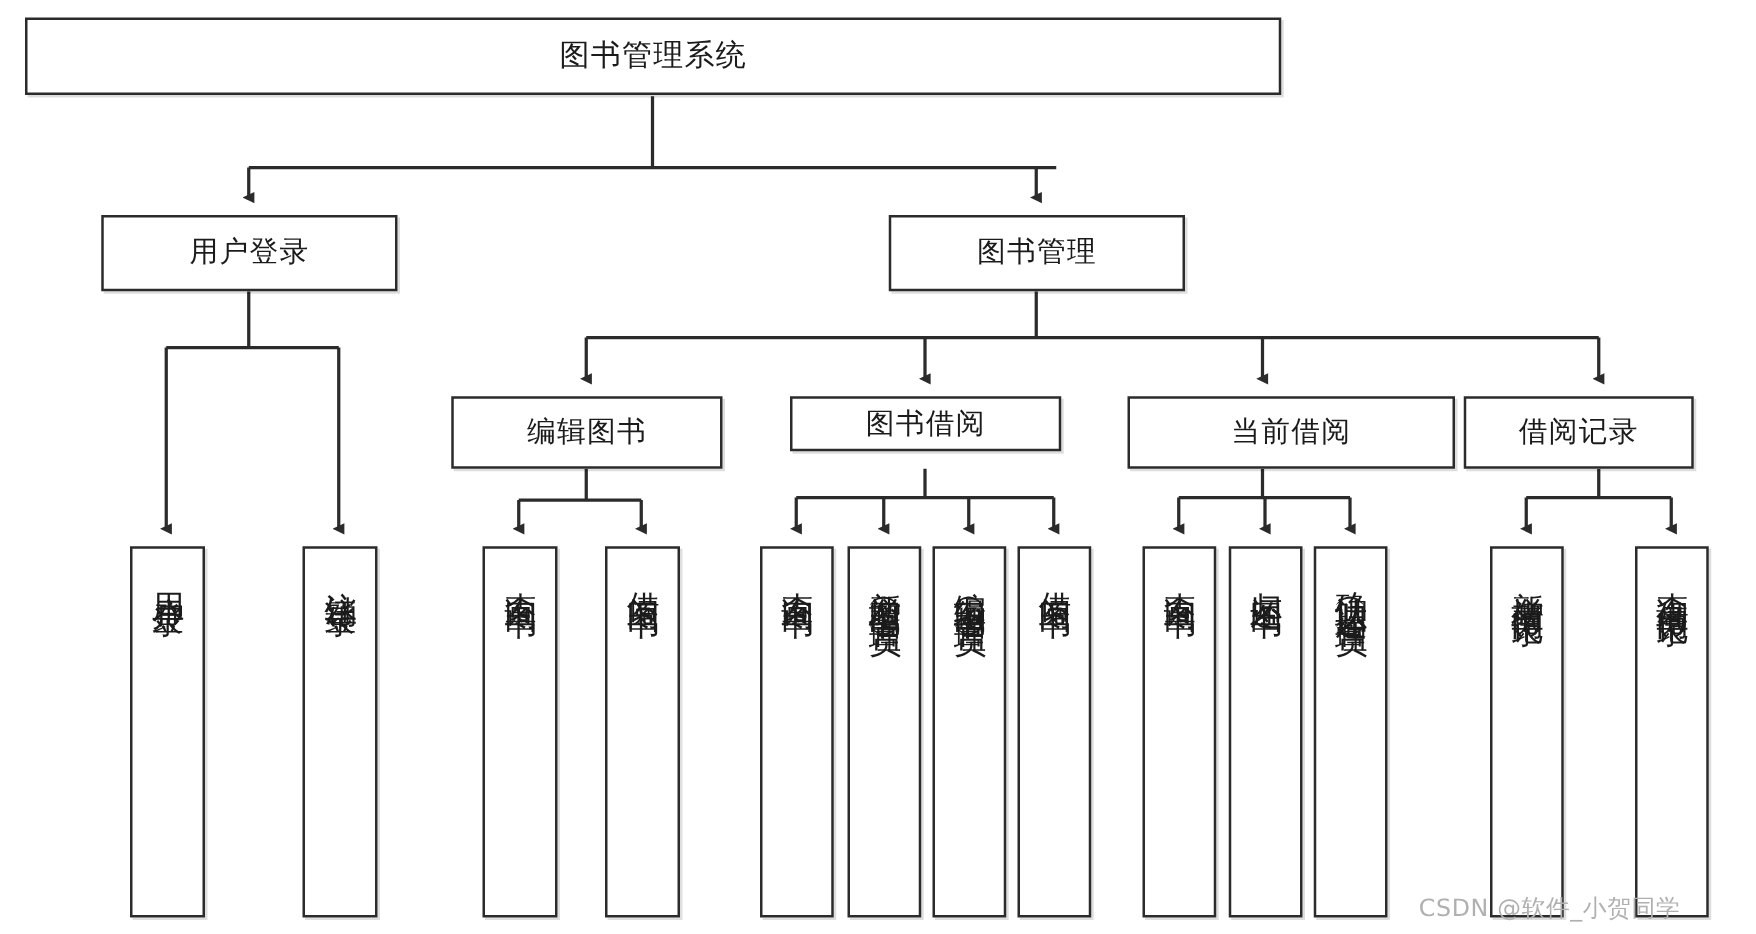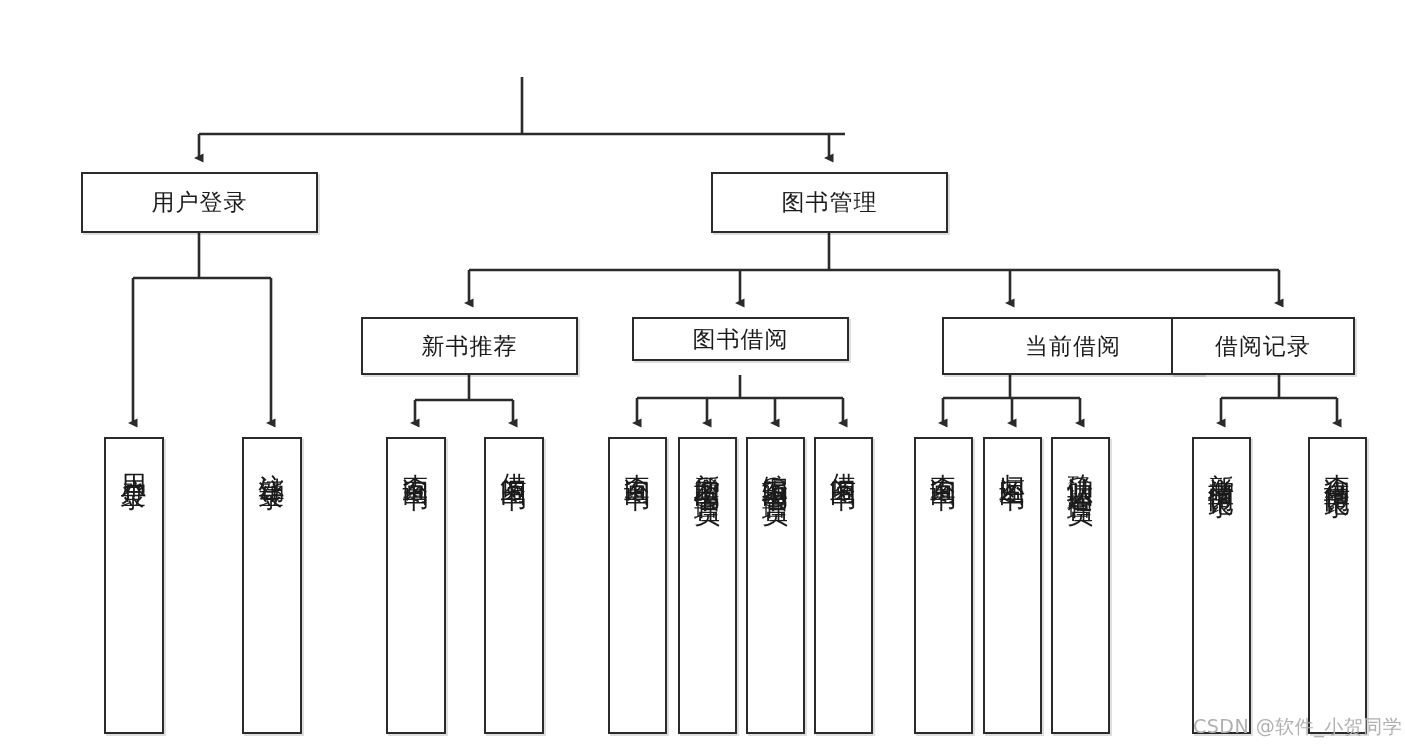"图书管理系统" div.node { html: none -> <div> <span>图书管理系统</span> </div> }
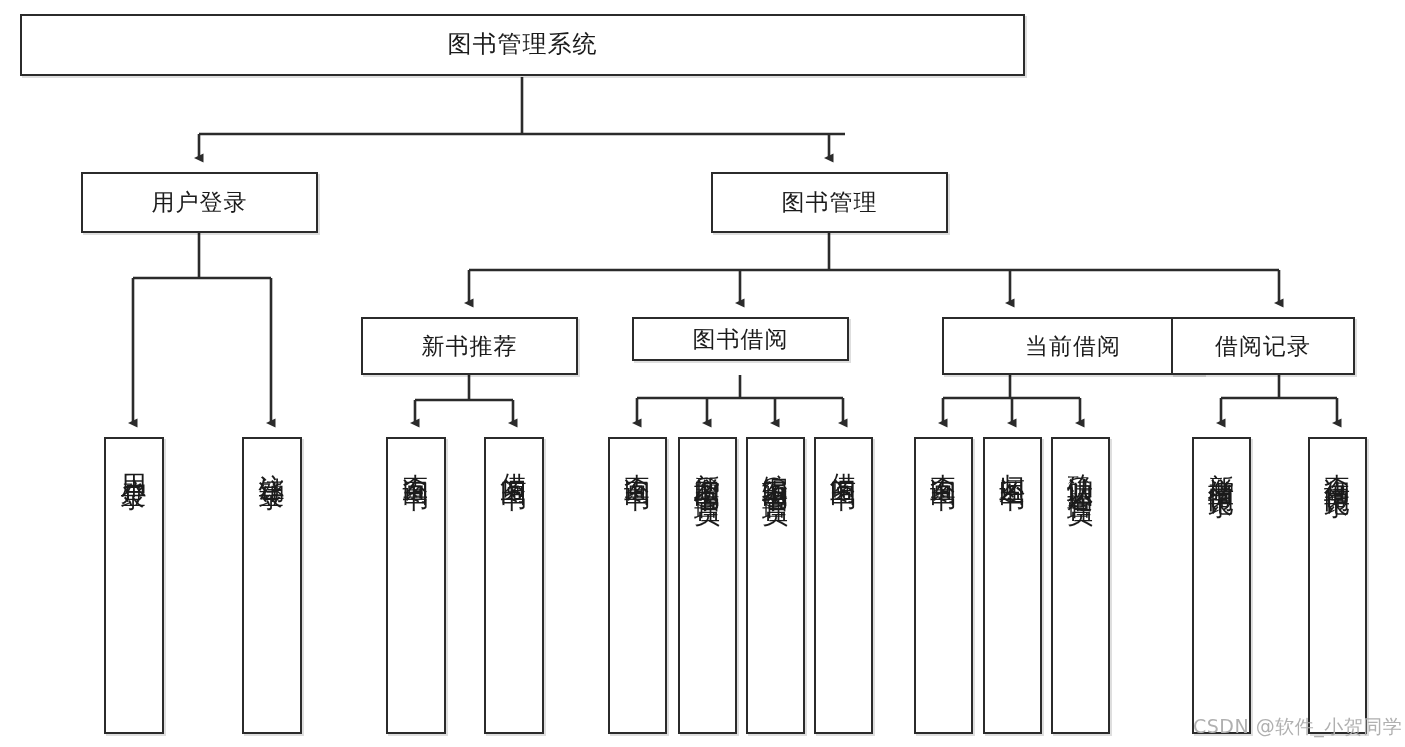"新书推荐" span.label { text: 新书推荐 -> 编辑图书 }
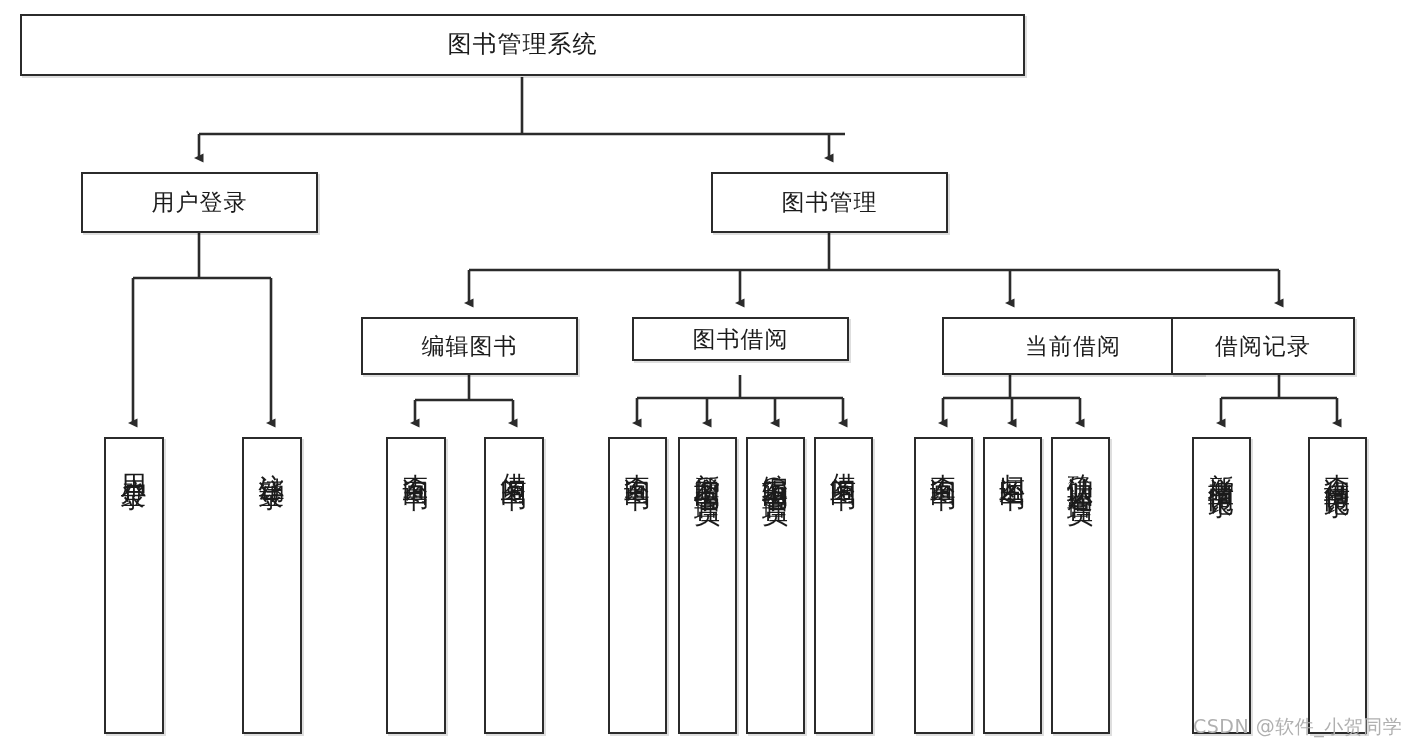"当前借阅" div.node { left: 942px -> 902px }
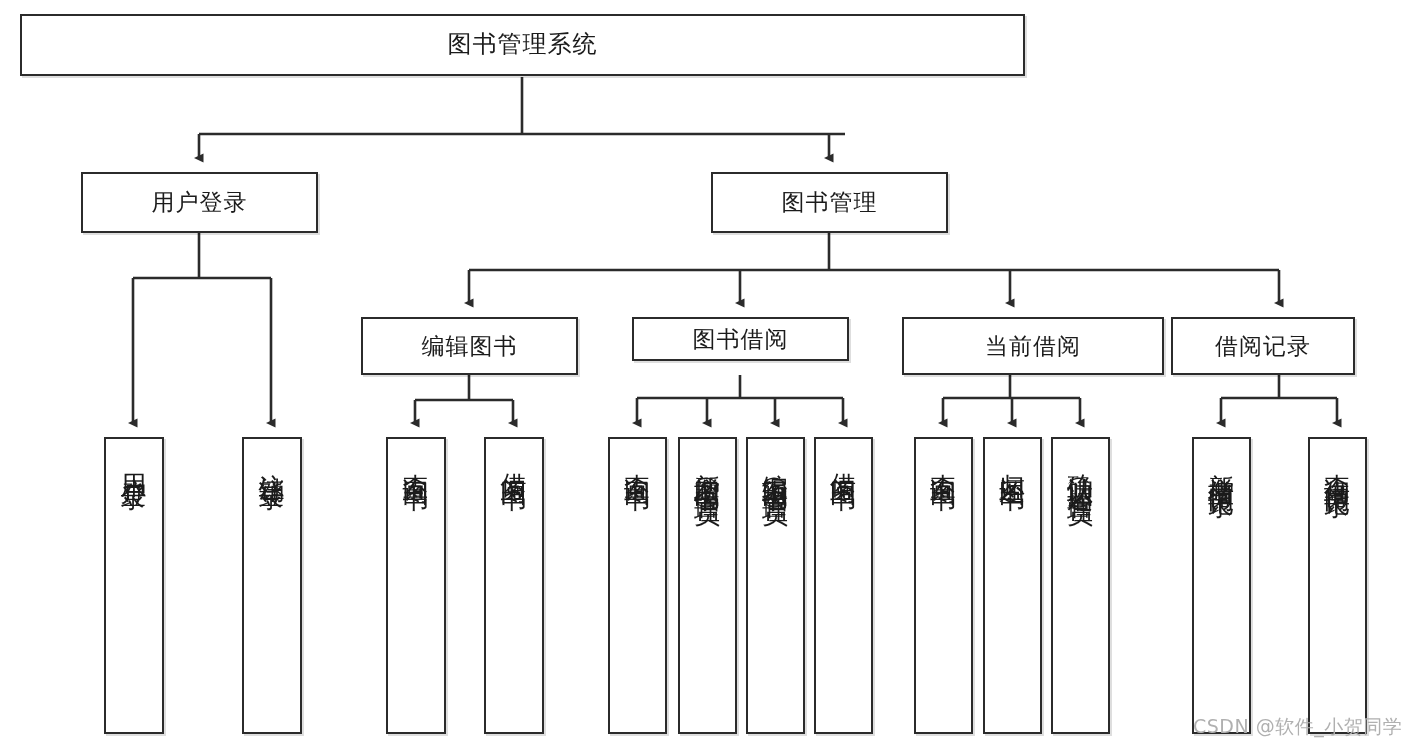"CSDN @软件_小贺同学" div.watermark { left: 1193px -> 1135px }
